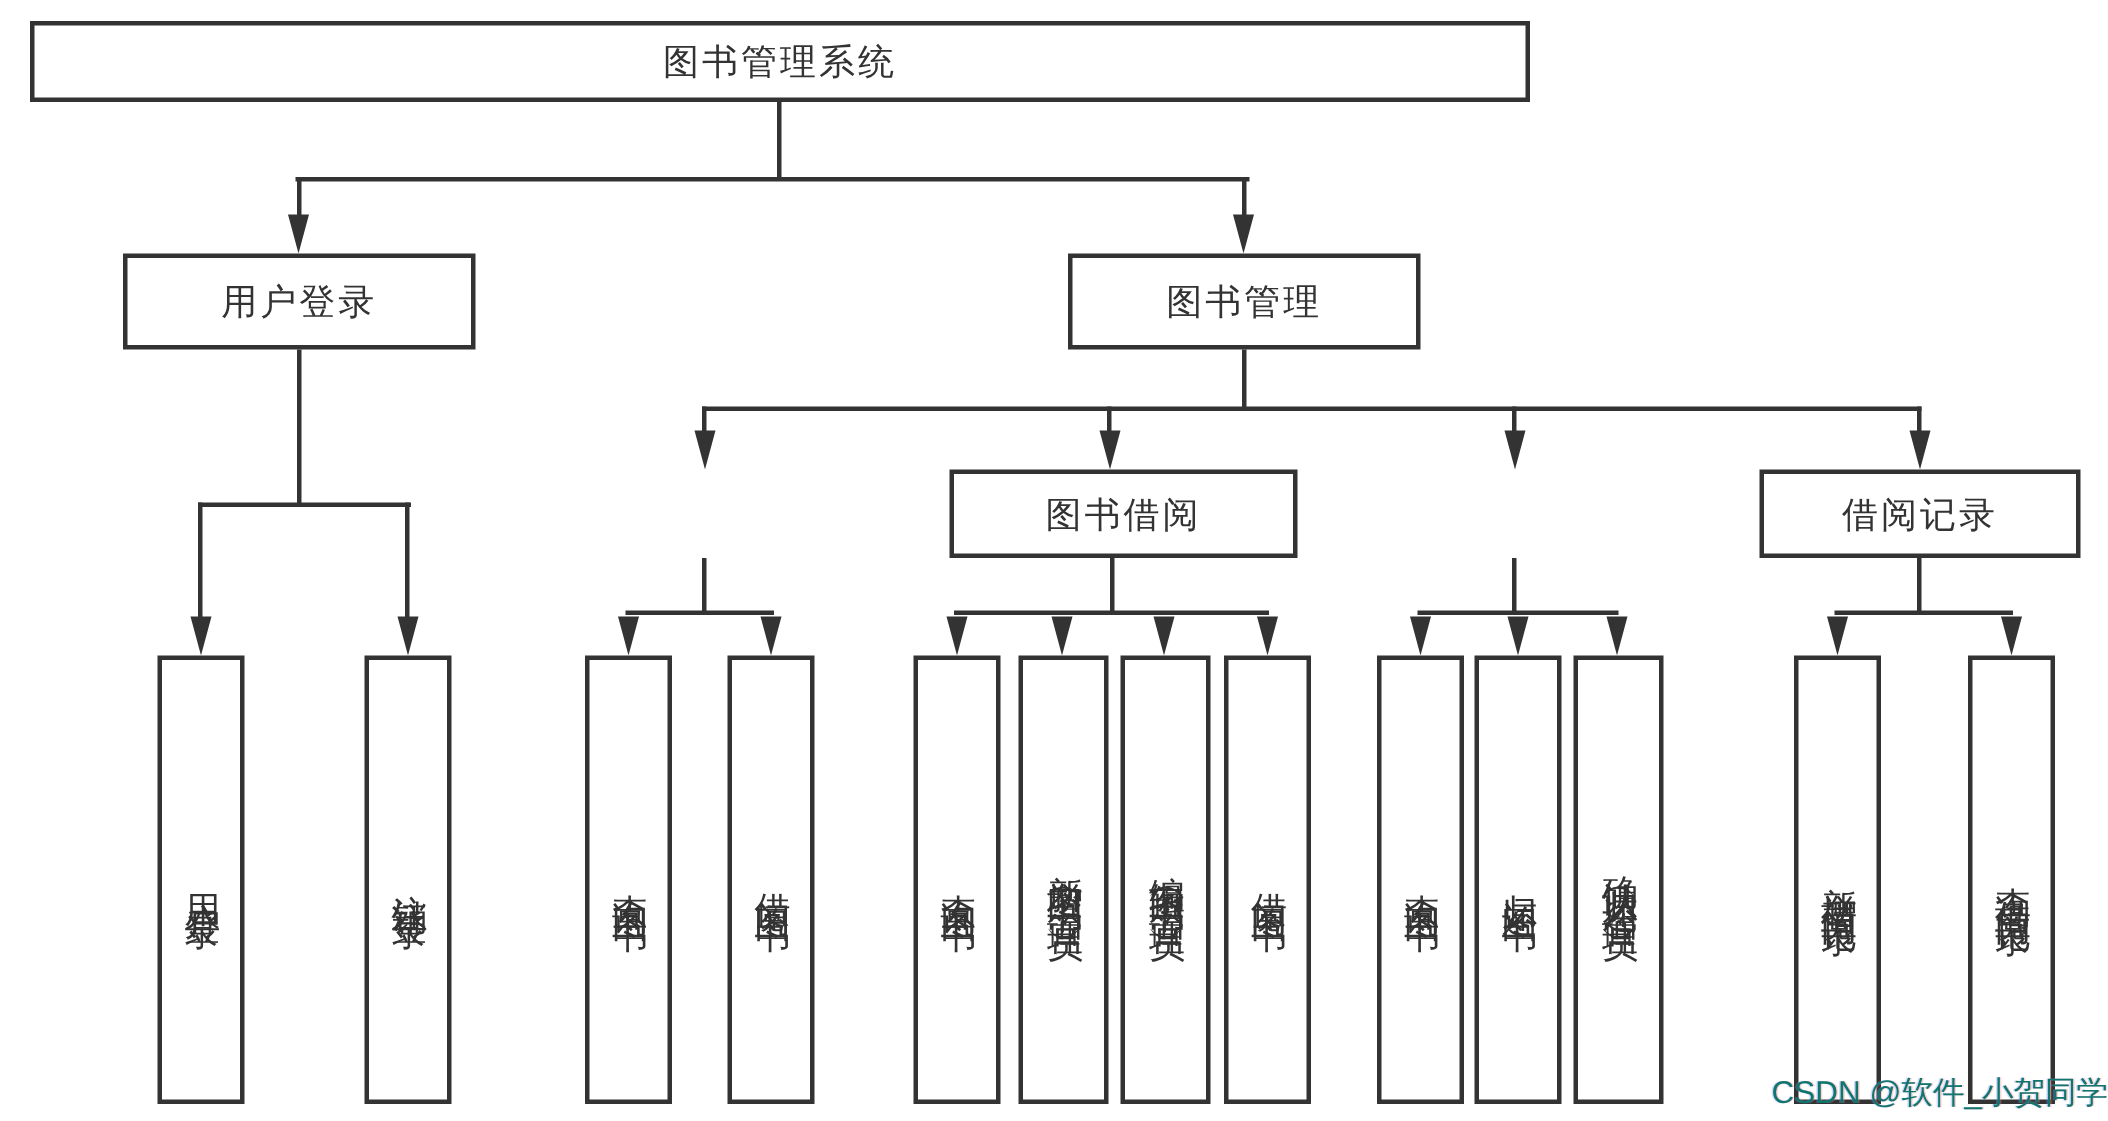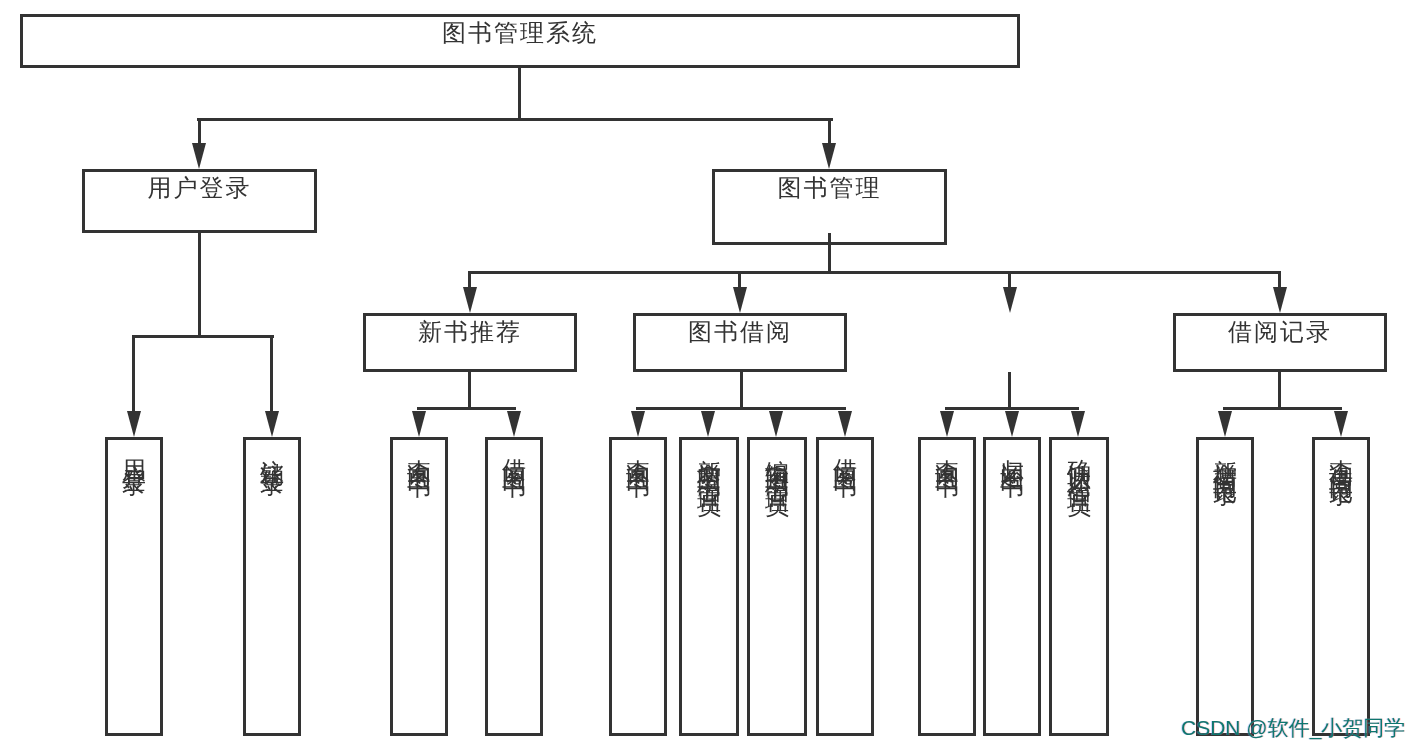"图书管理系统" .box { align-items: flex-start -> center }
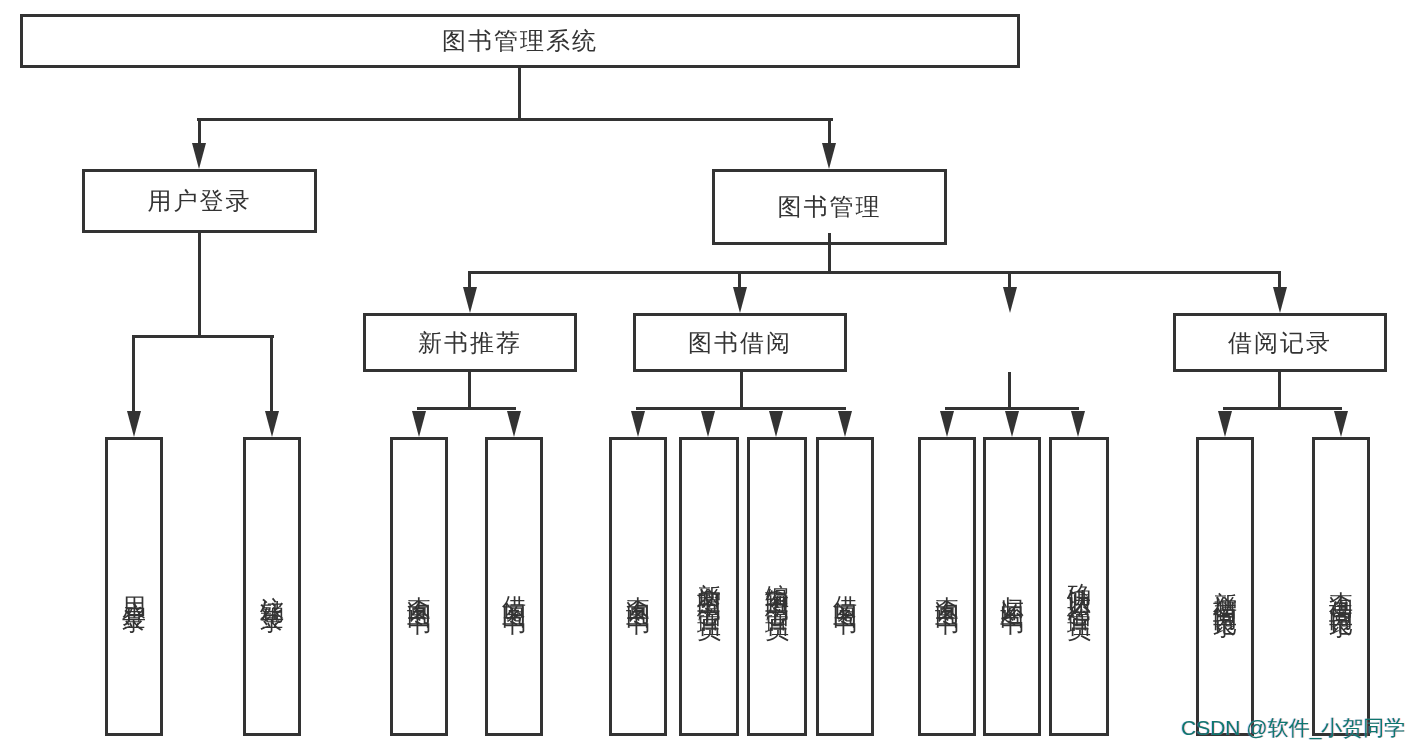"图书管理" div.box { height: 76px -> 64px }
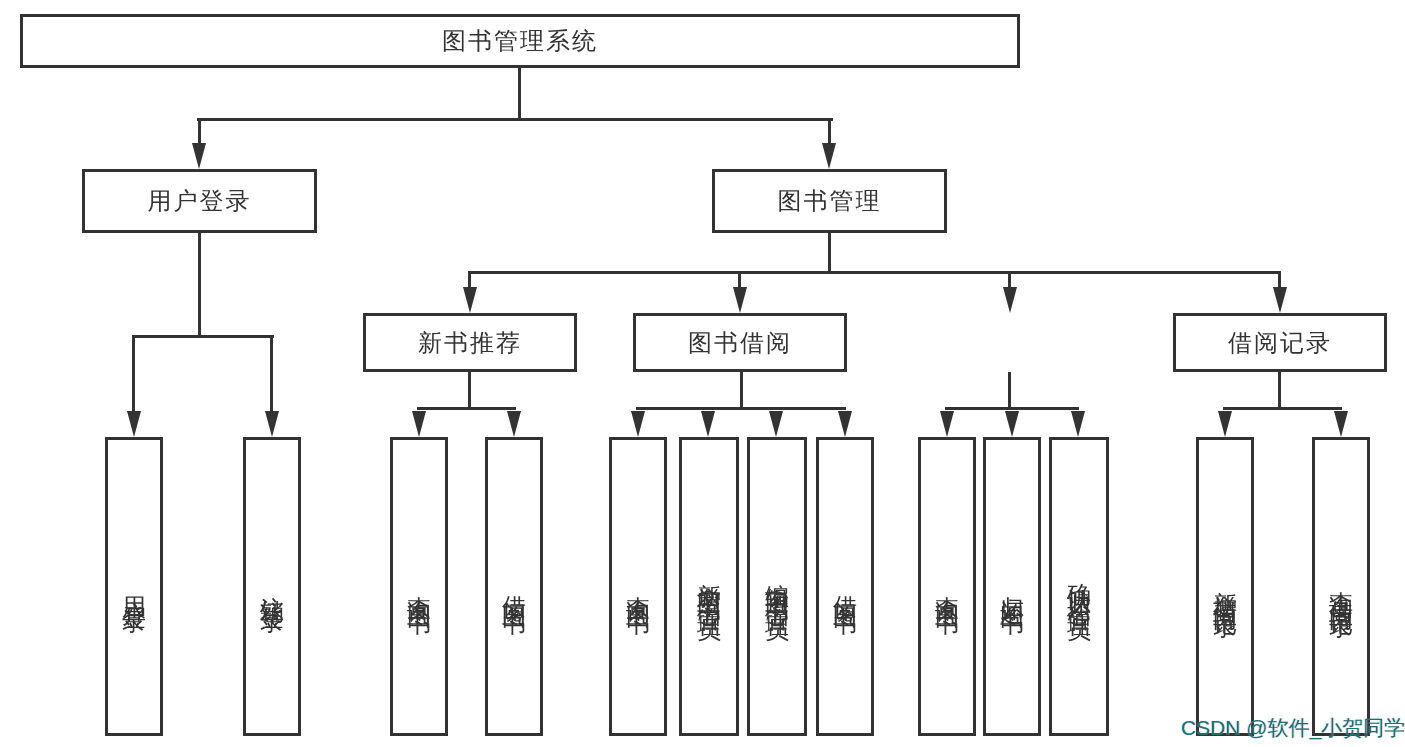"新书推荐" div.box { html: <div> <span>新书推荐</span> </div> -> none }
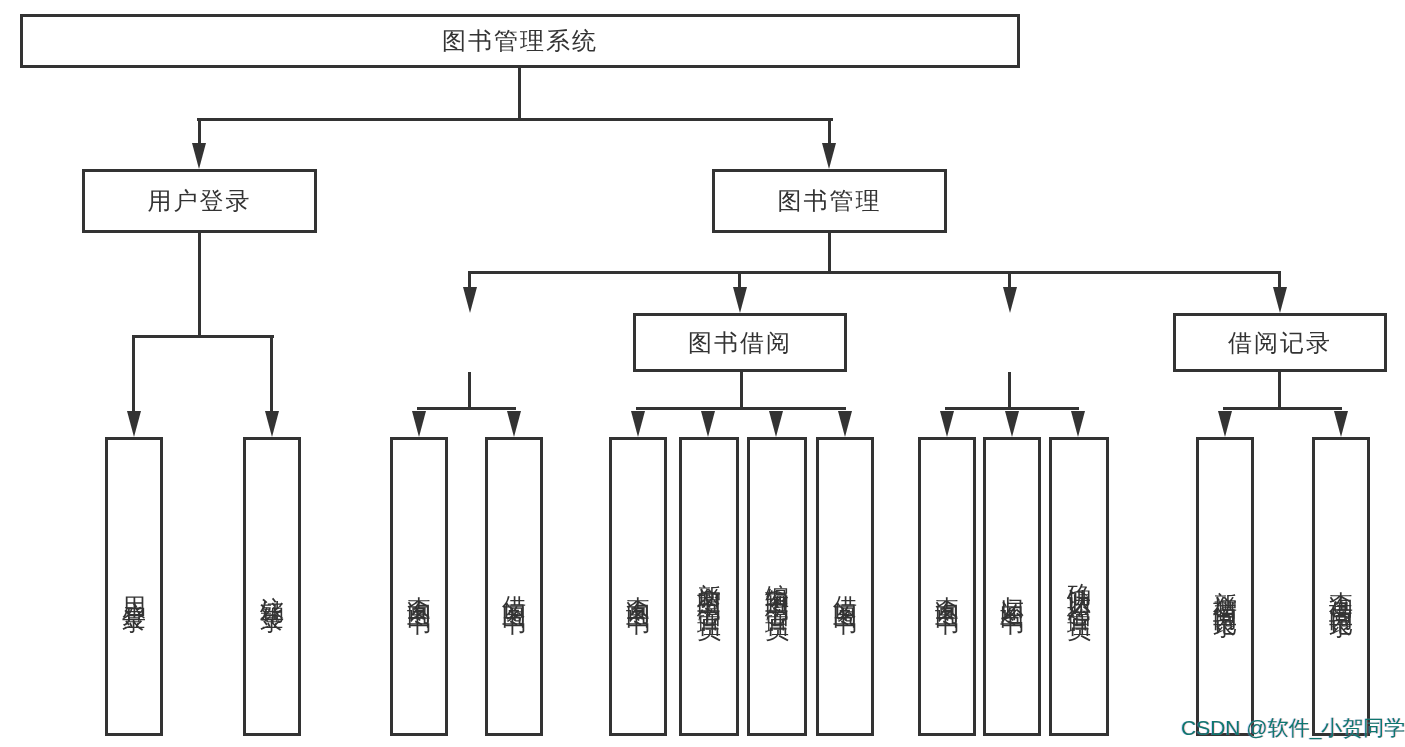"图书借阅" div.box { width: 214px -> 232px }
